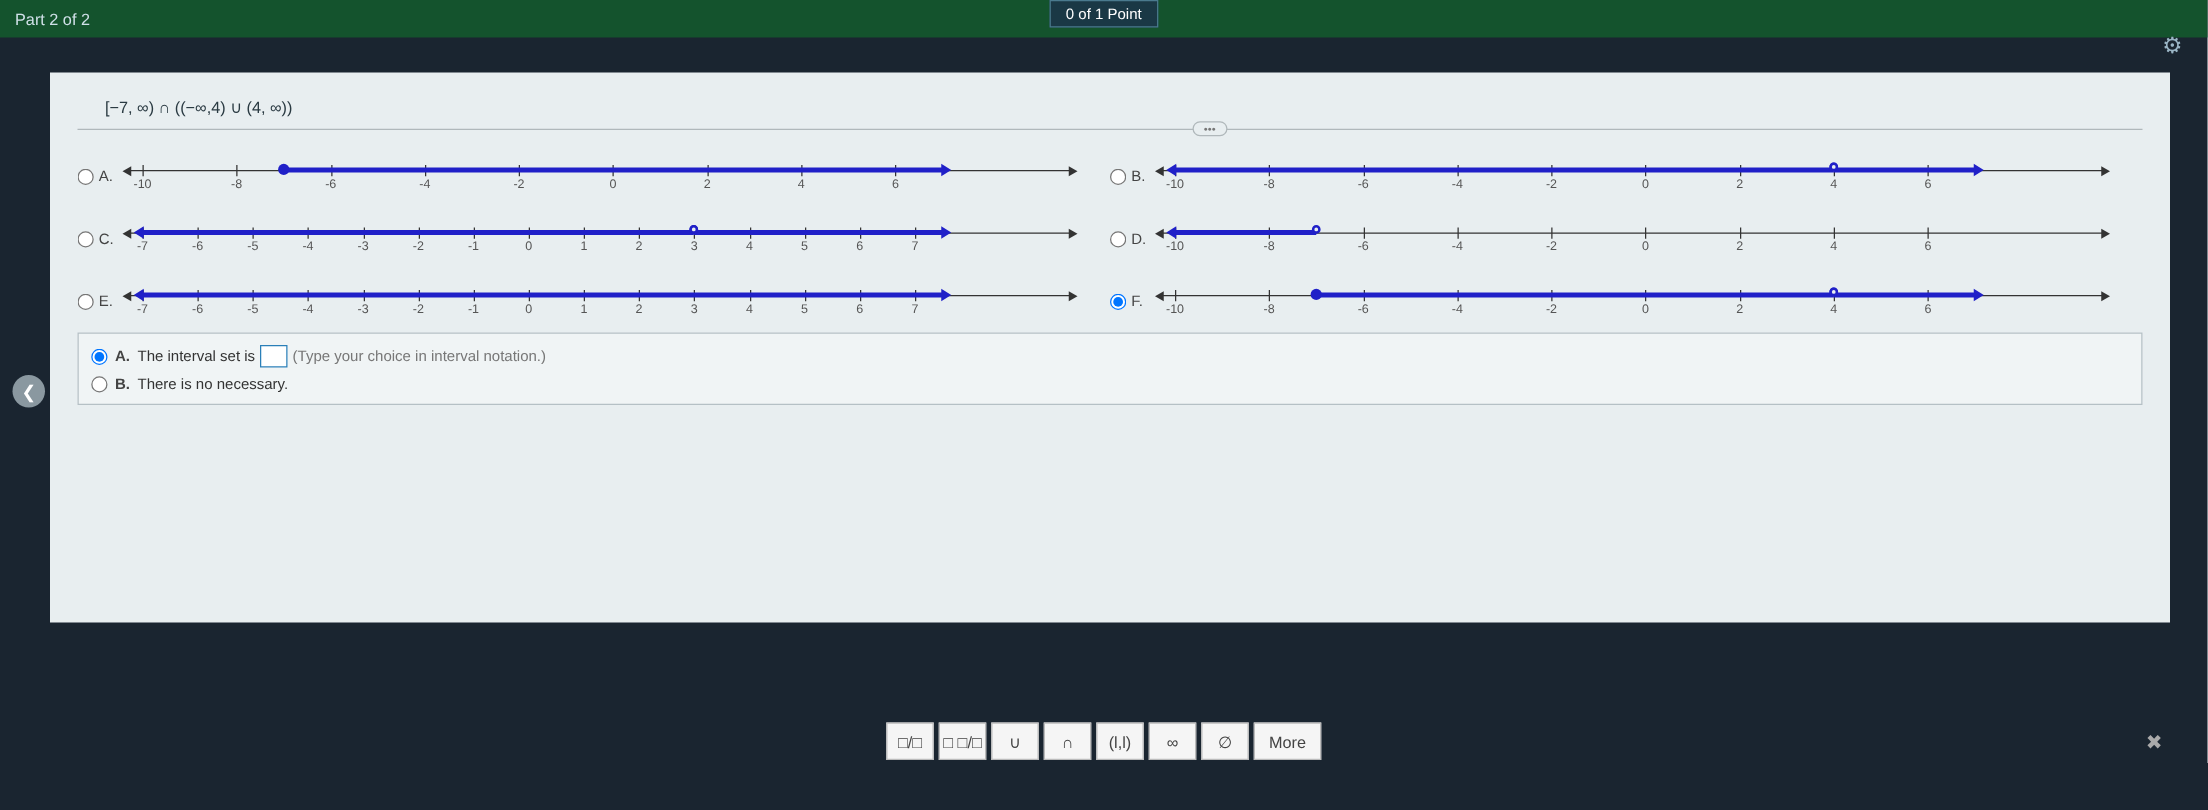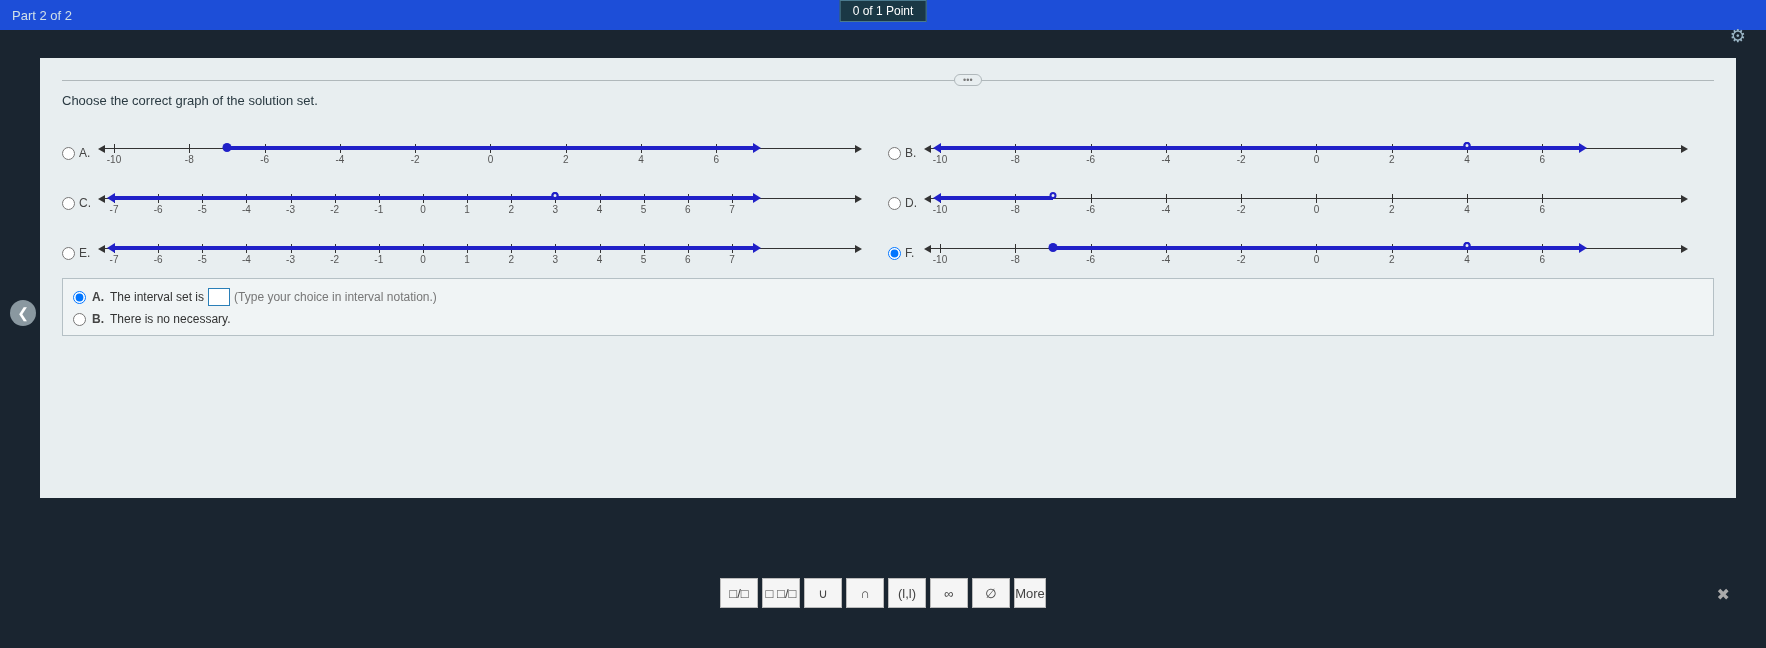"Part 2 of 2" .header { background: #1d4ed8 -> #14532d }
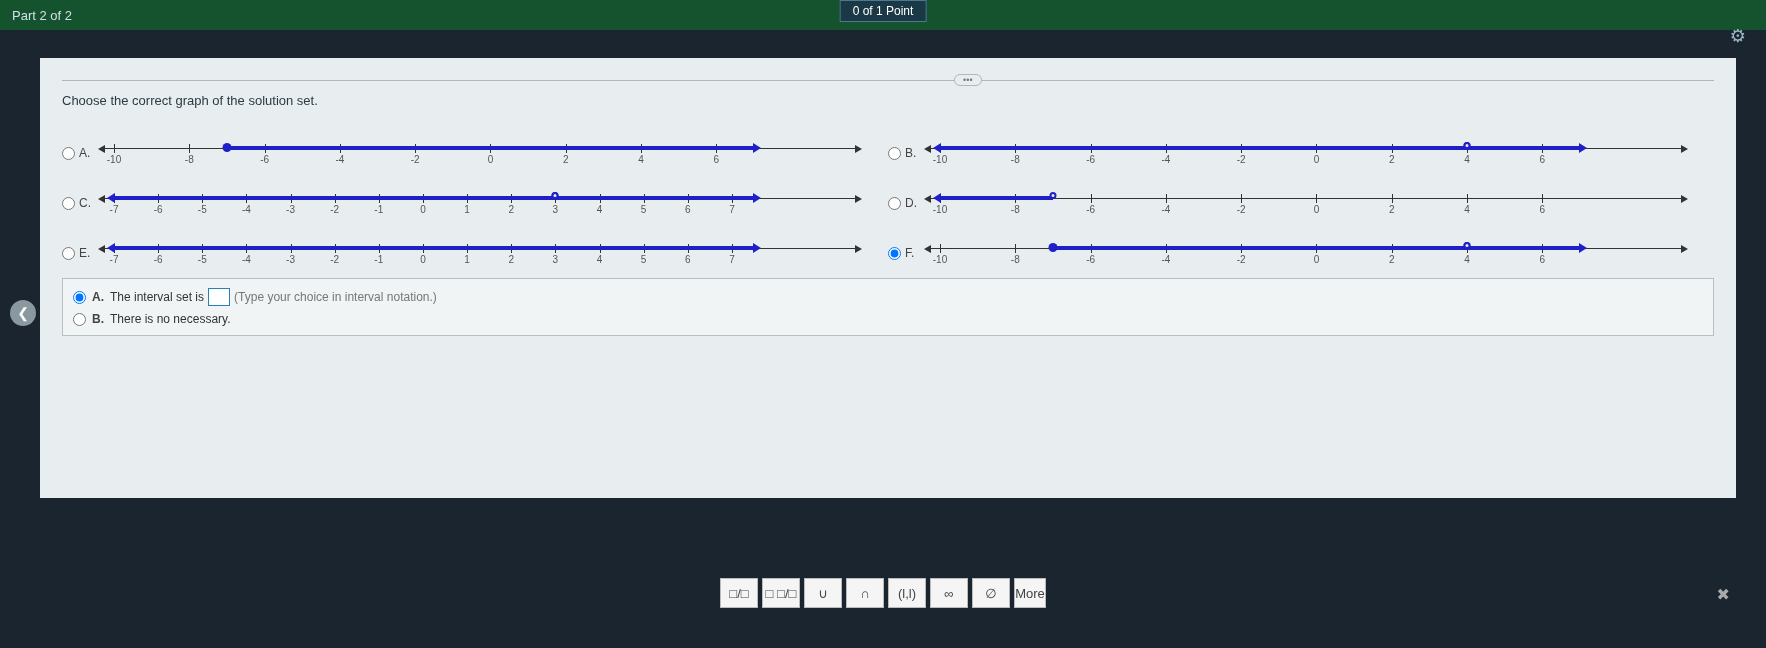"[−7, ∞) ∩ ((−∞,4) ∪" div.interval-expr { html: none -> <div>[−7, ∞) ∩ ((−∞,4) ∪ (4, ∞))</div> }
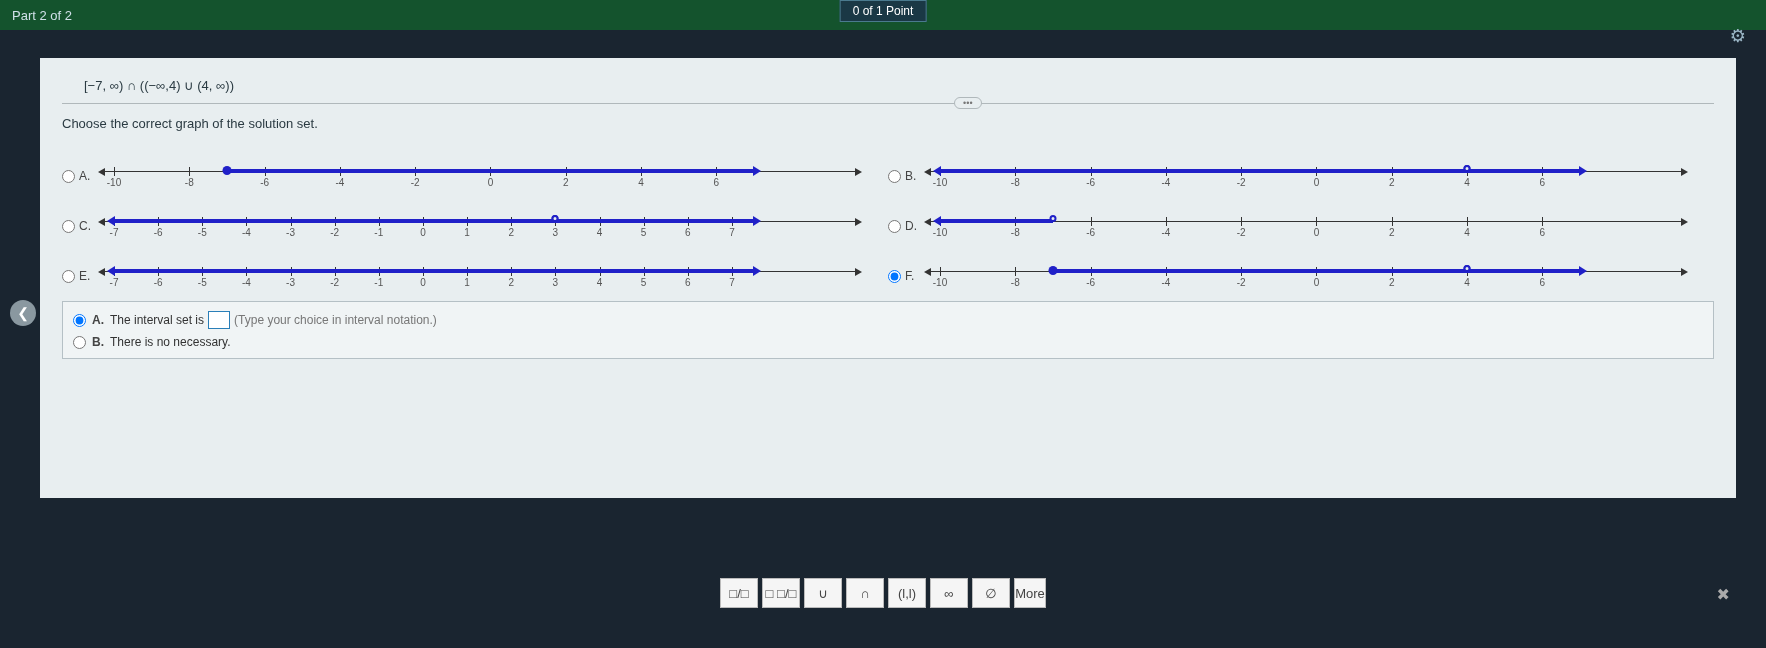"Choose the correct graph of" div.choose-text { html: <div>Choose the correct graph of the solution set.</div> -> none }
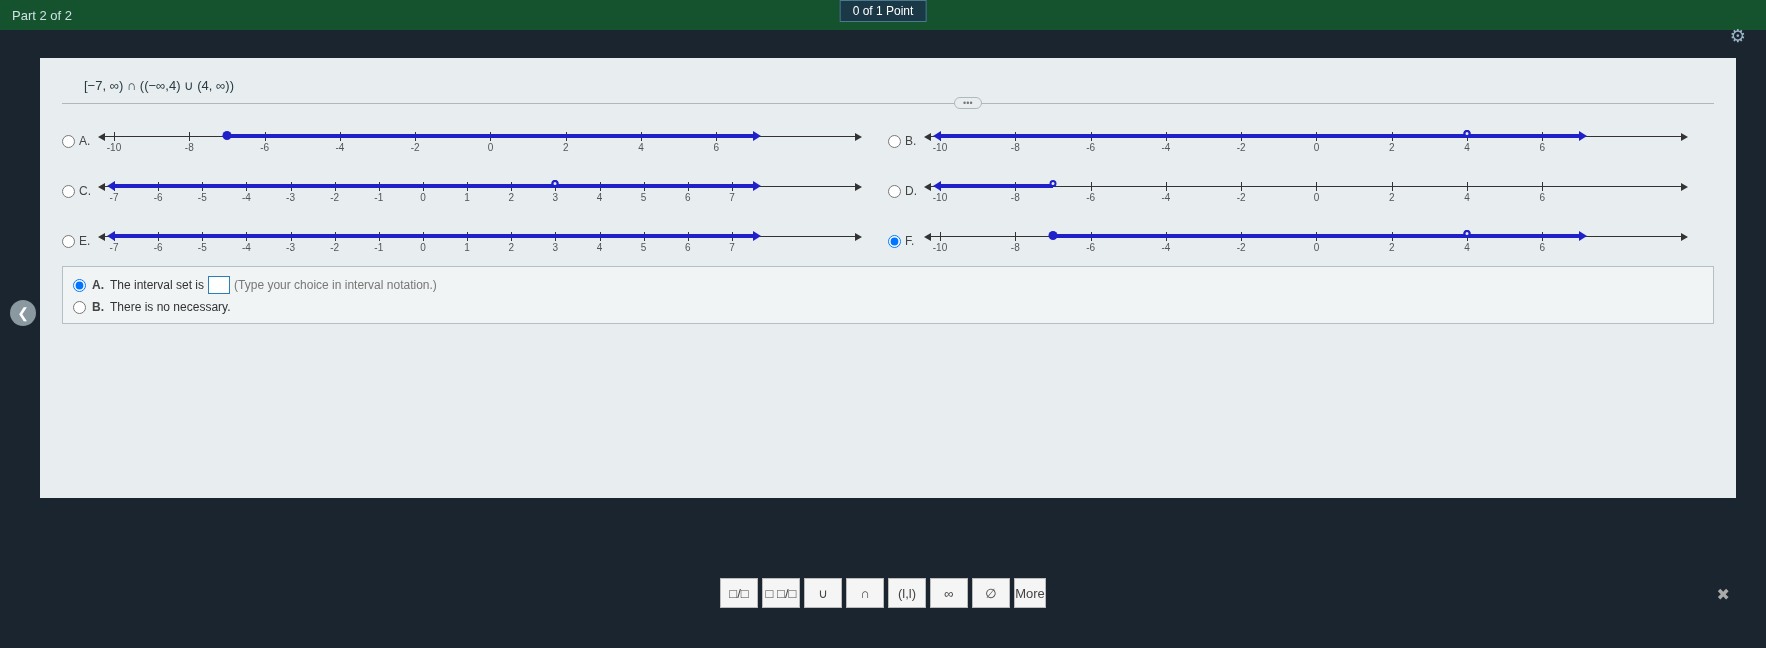"More" .pal-btn.more { width: 32px -> 54px }
